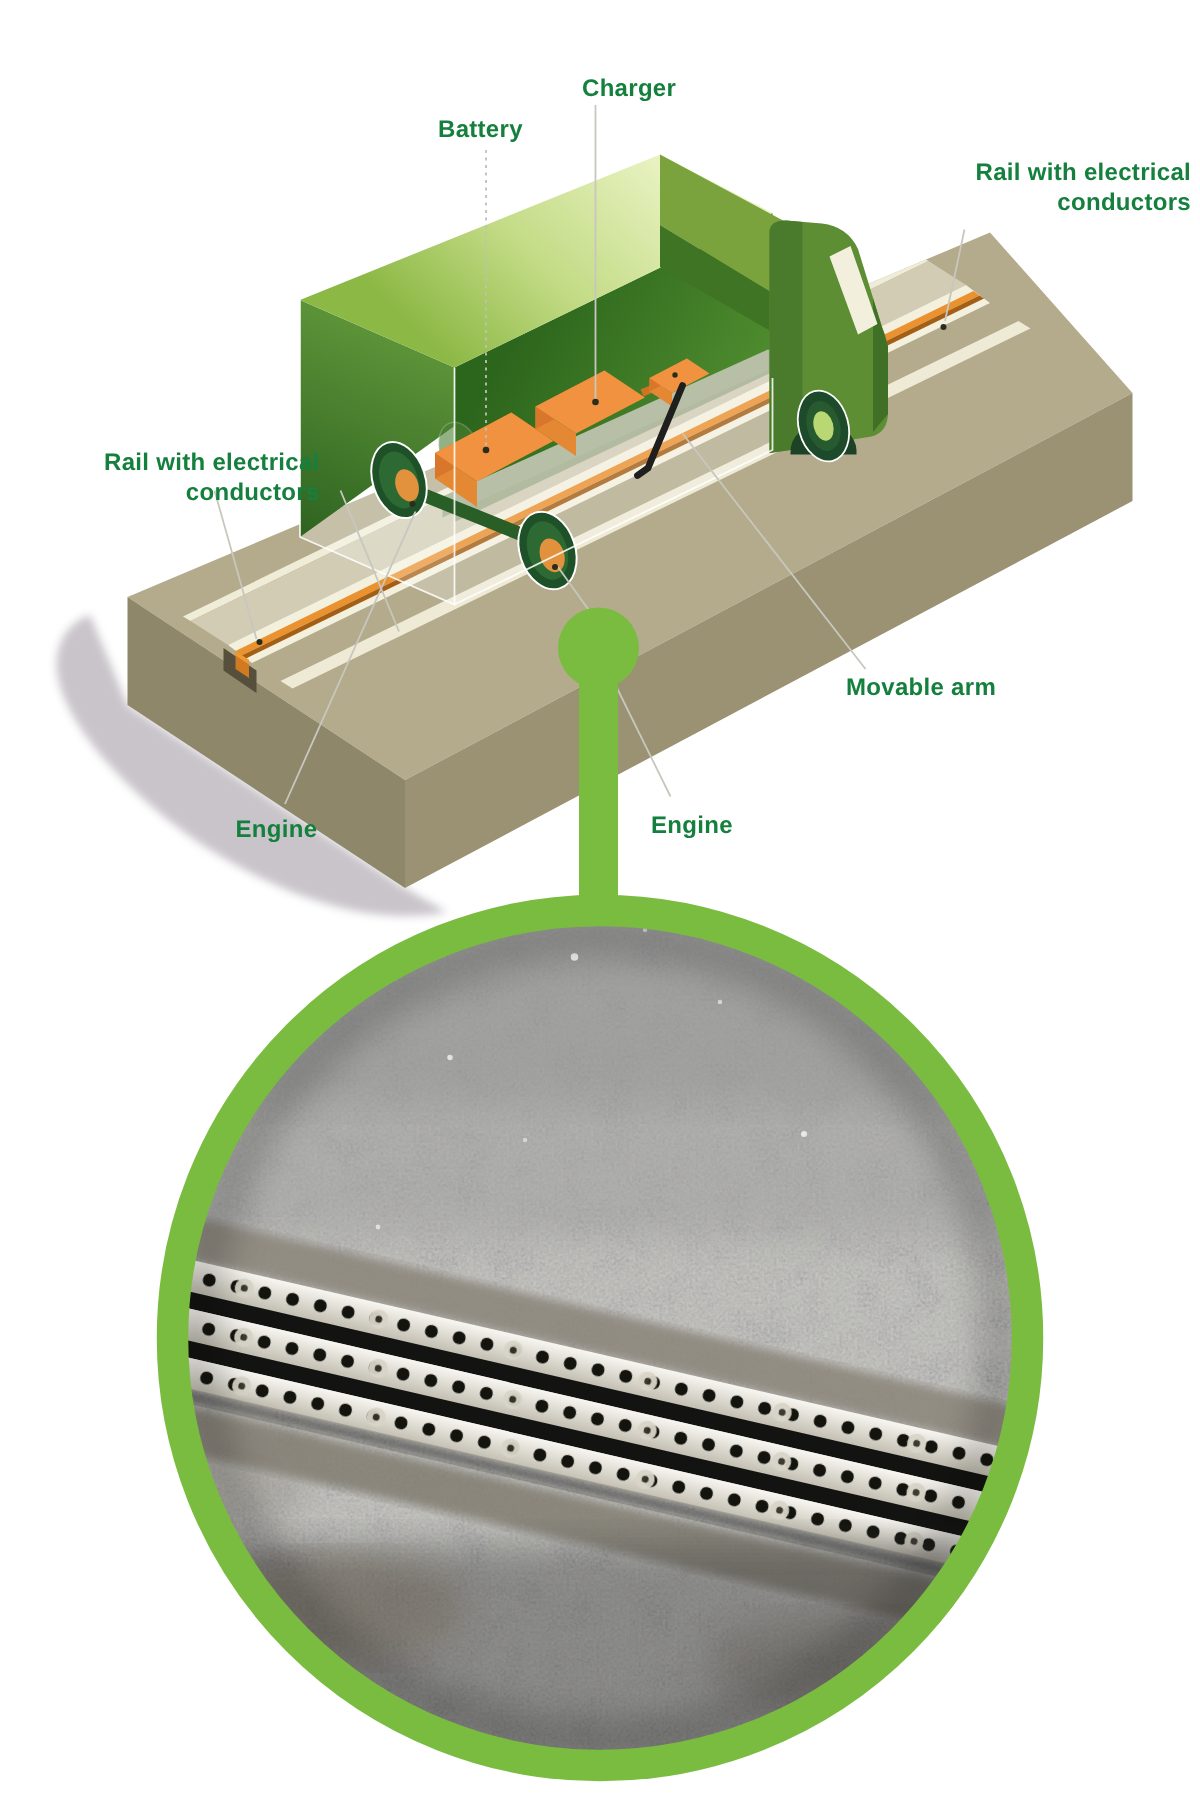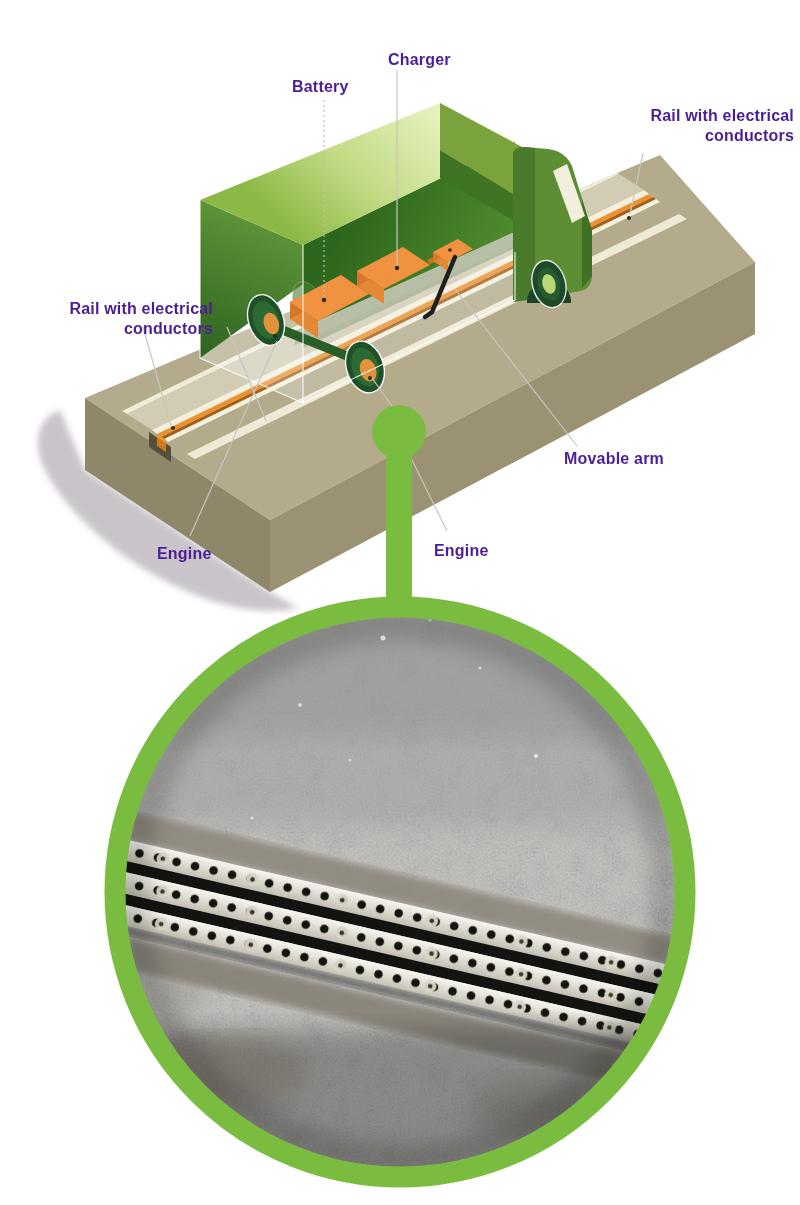"Charger" .lbl { color: #4c1d95 -> #15803d }
